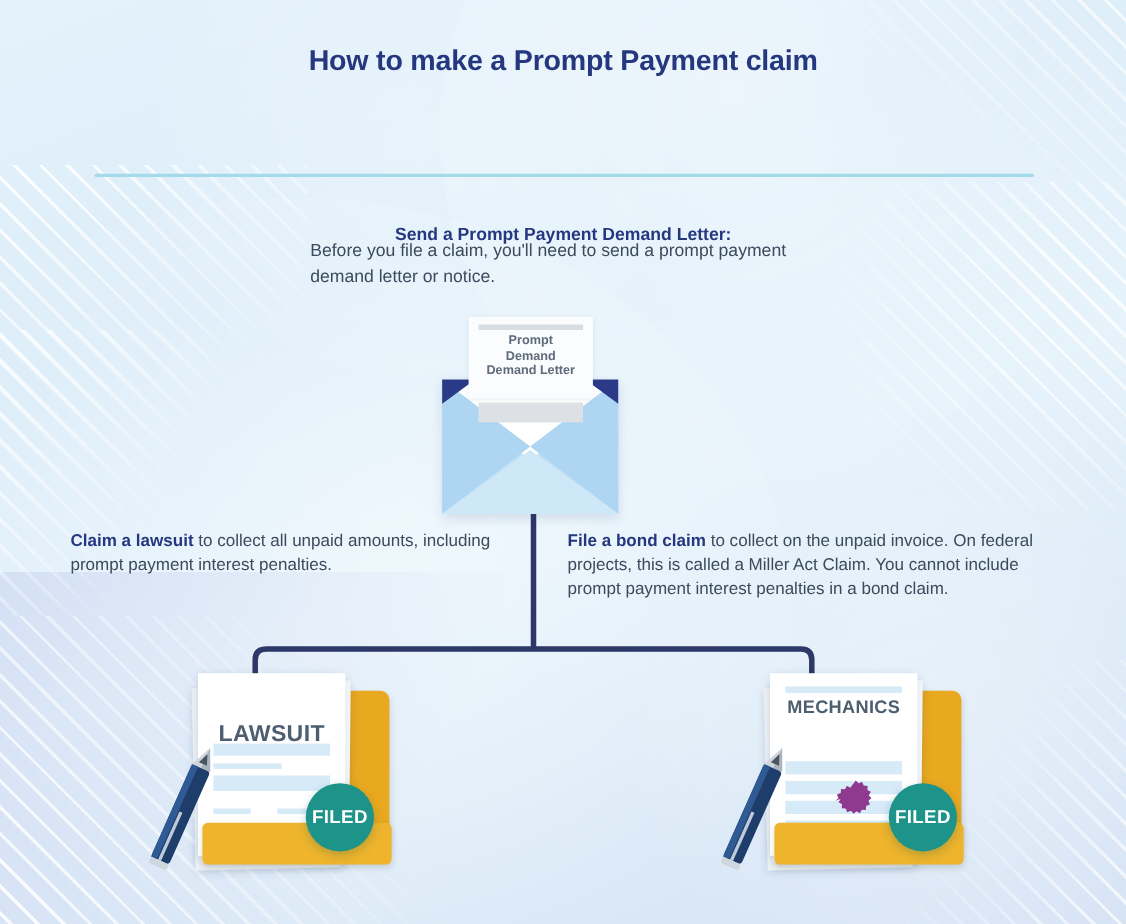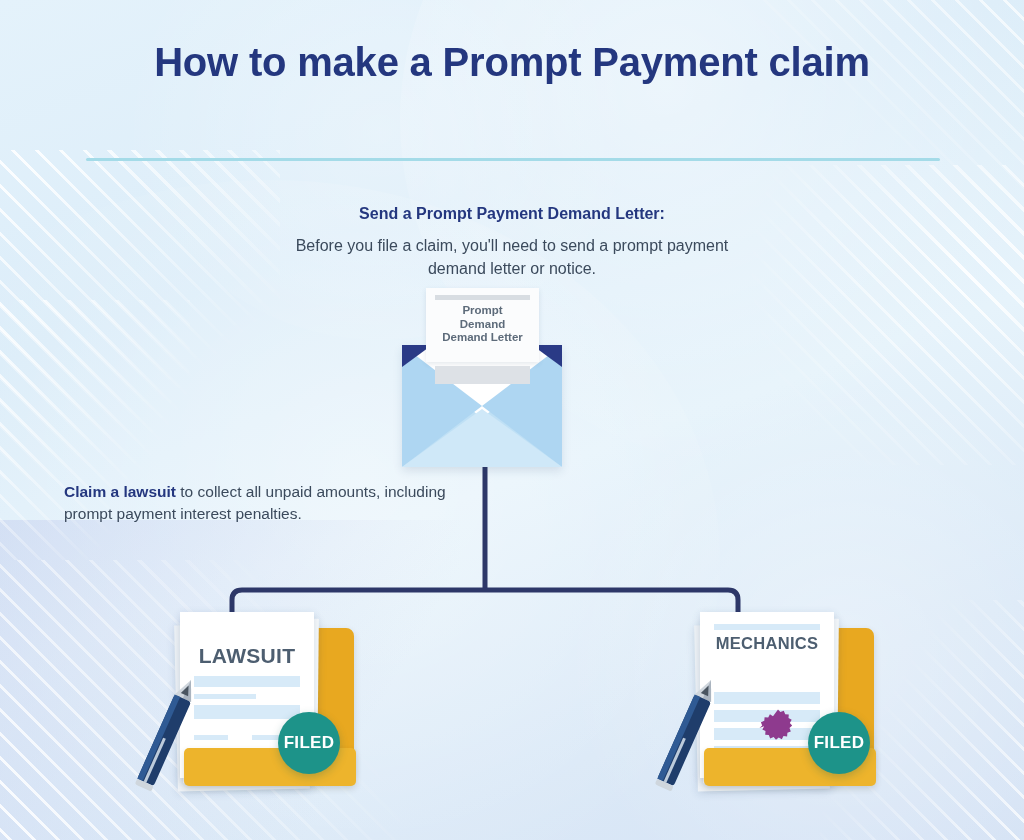"How to make a Prompt" .title { font-size: 40px -> 26px }
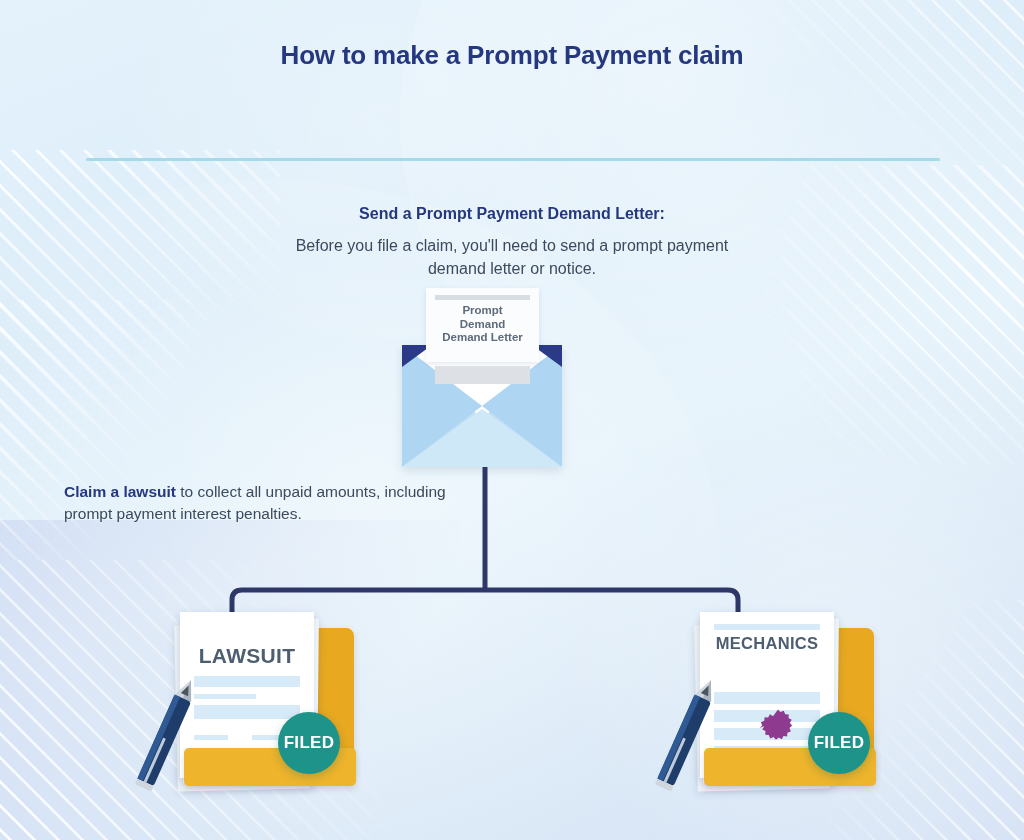"Before you file a claim," .step-body { text-align: center -> none; top: 234px -> 217px }
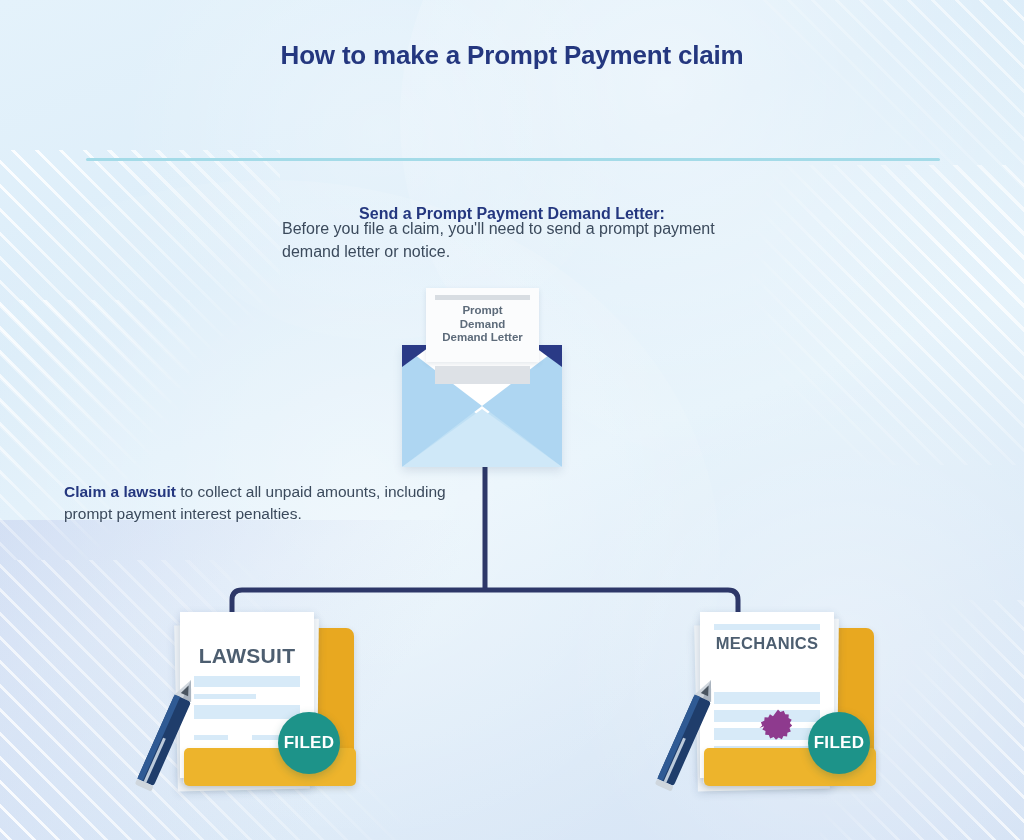"File a bond claim to" div.desc { html: none -> <div> <b>File a bond claim</b><span> to collect on the unpaid invoice. On federal projects, this is called a Miller Act Claim. You cannot include prompt payment interest penalties in a bond claim.</span> </div> }
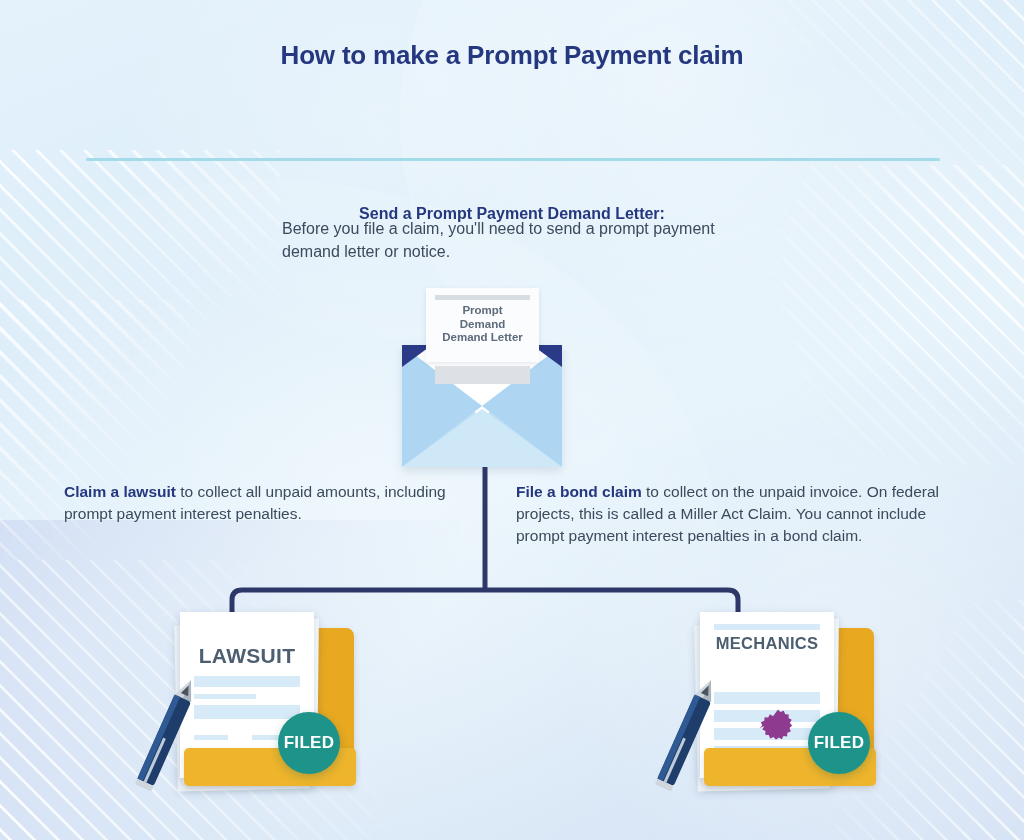"LAWSUIT" .doc-title.one { top: 32px -> 44px }
